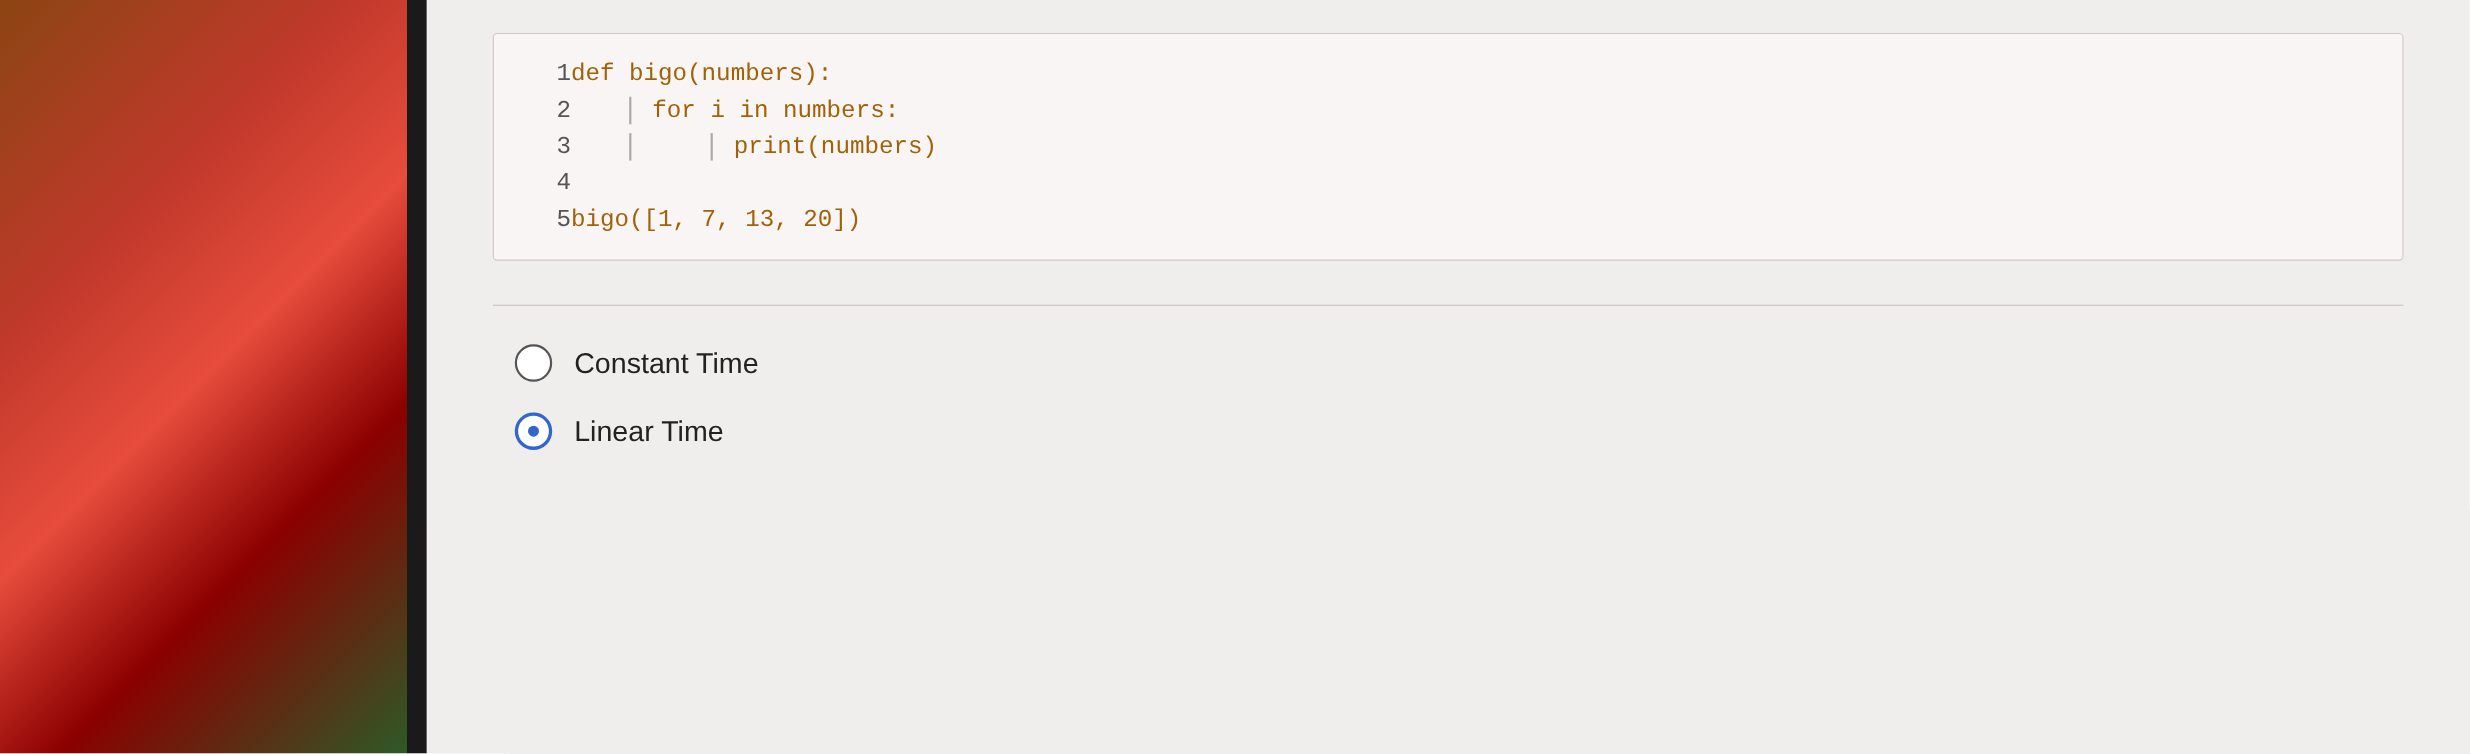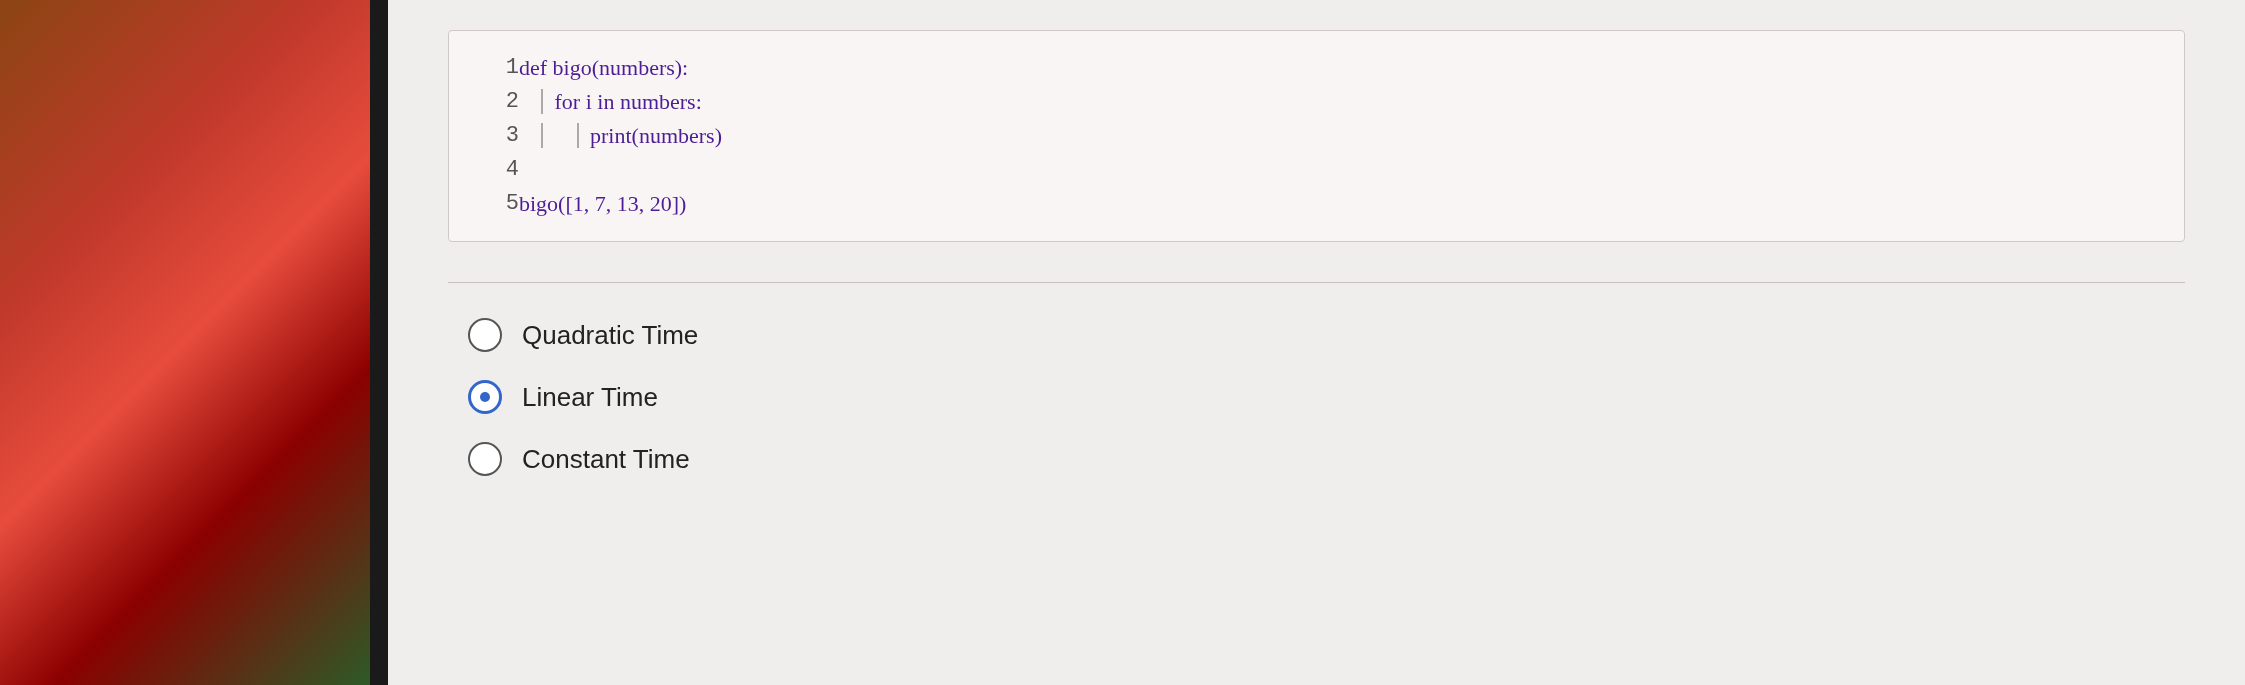"def bigo(numbers):" .code-line { color: #4c1d95 -> #a16207; font-family: Liberation Serif, serif -> none }
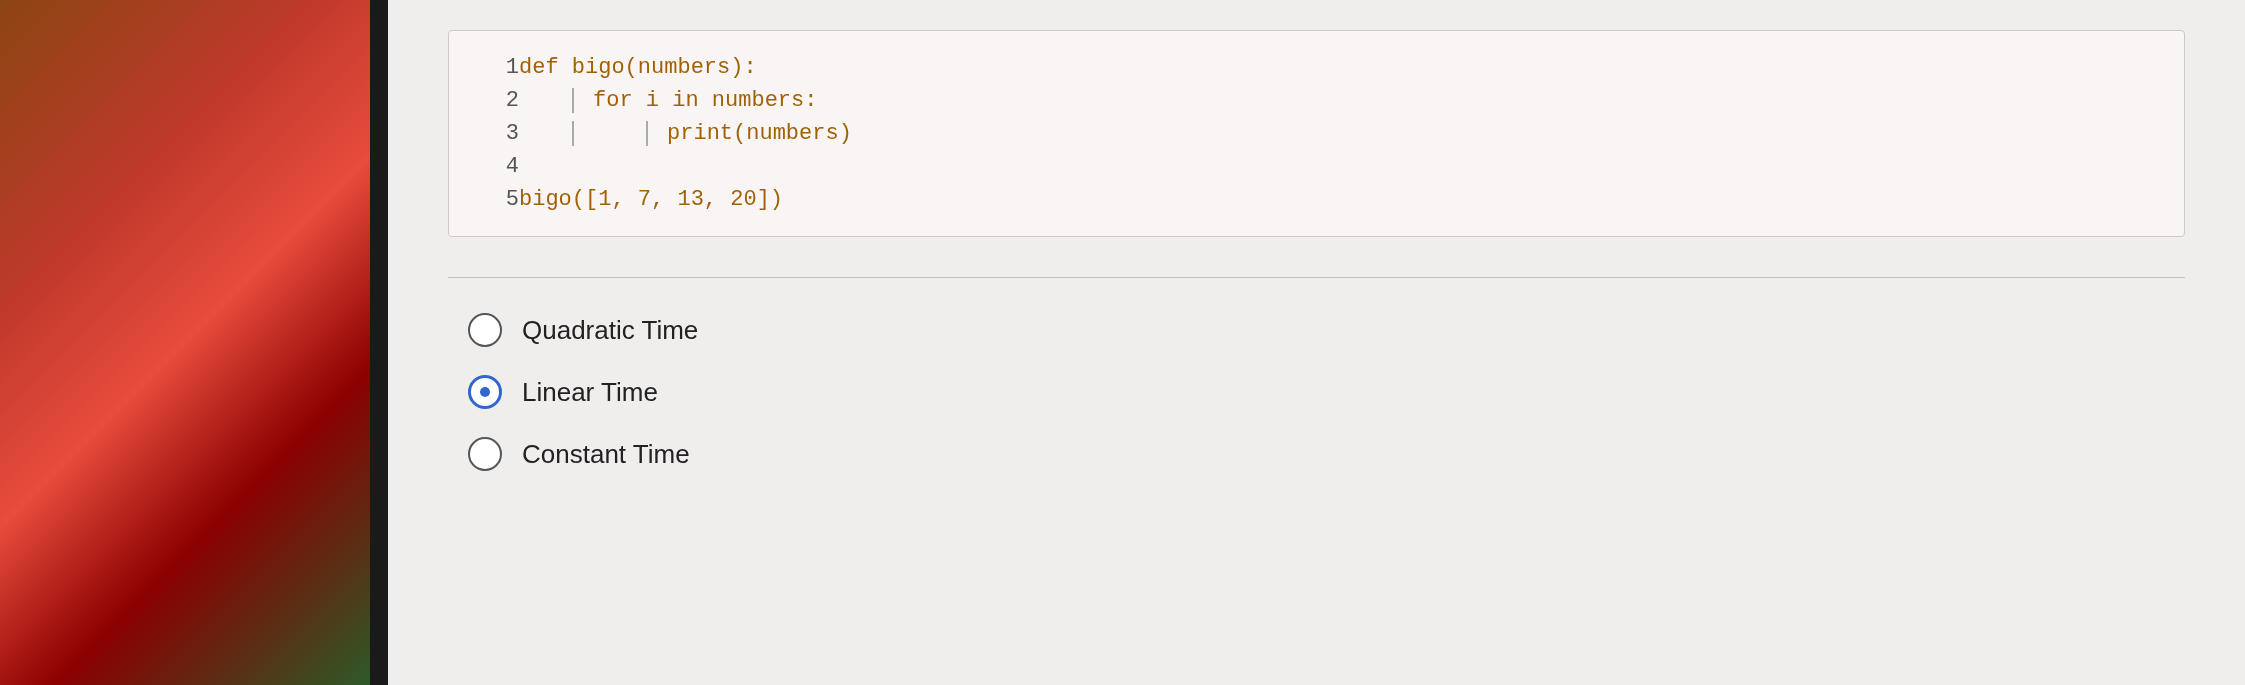"Quadratic Time" div.radio-option { html: <div> <div></div> <span>Quadratic Time</span> </div> -> none }
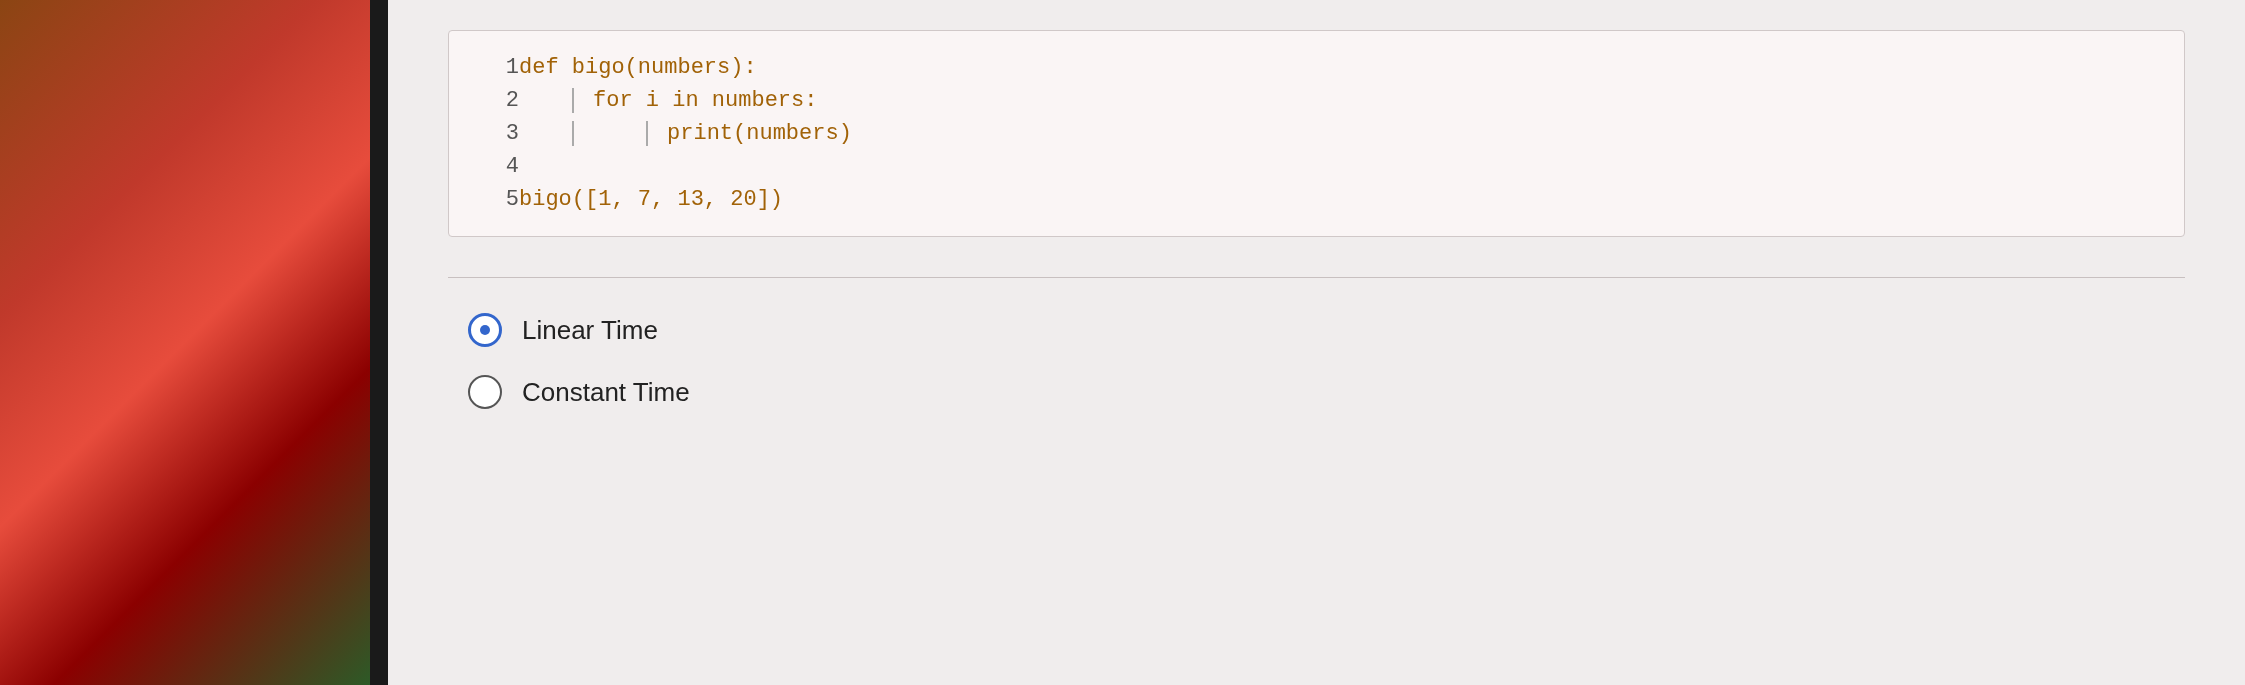"Linear Time" div.radio-option { order: before "Constant Time" -> after "Constant Time" }
